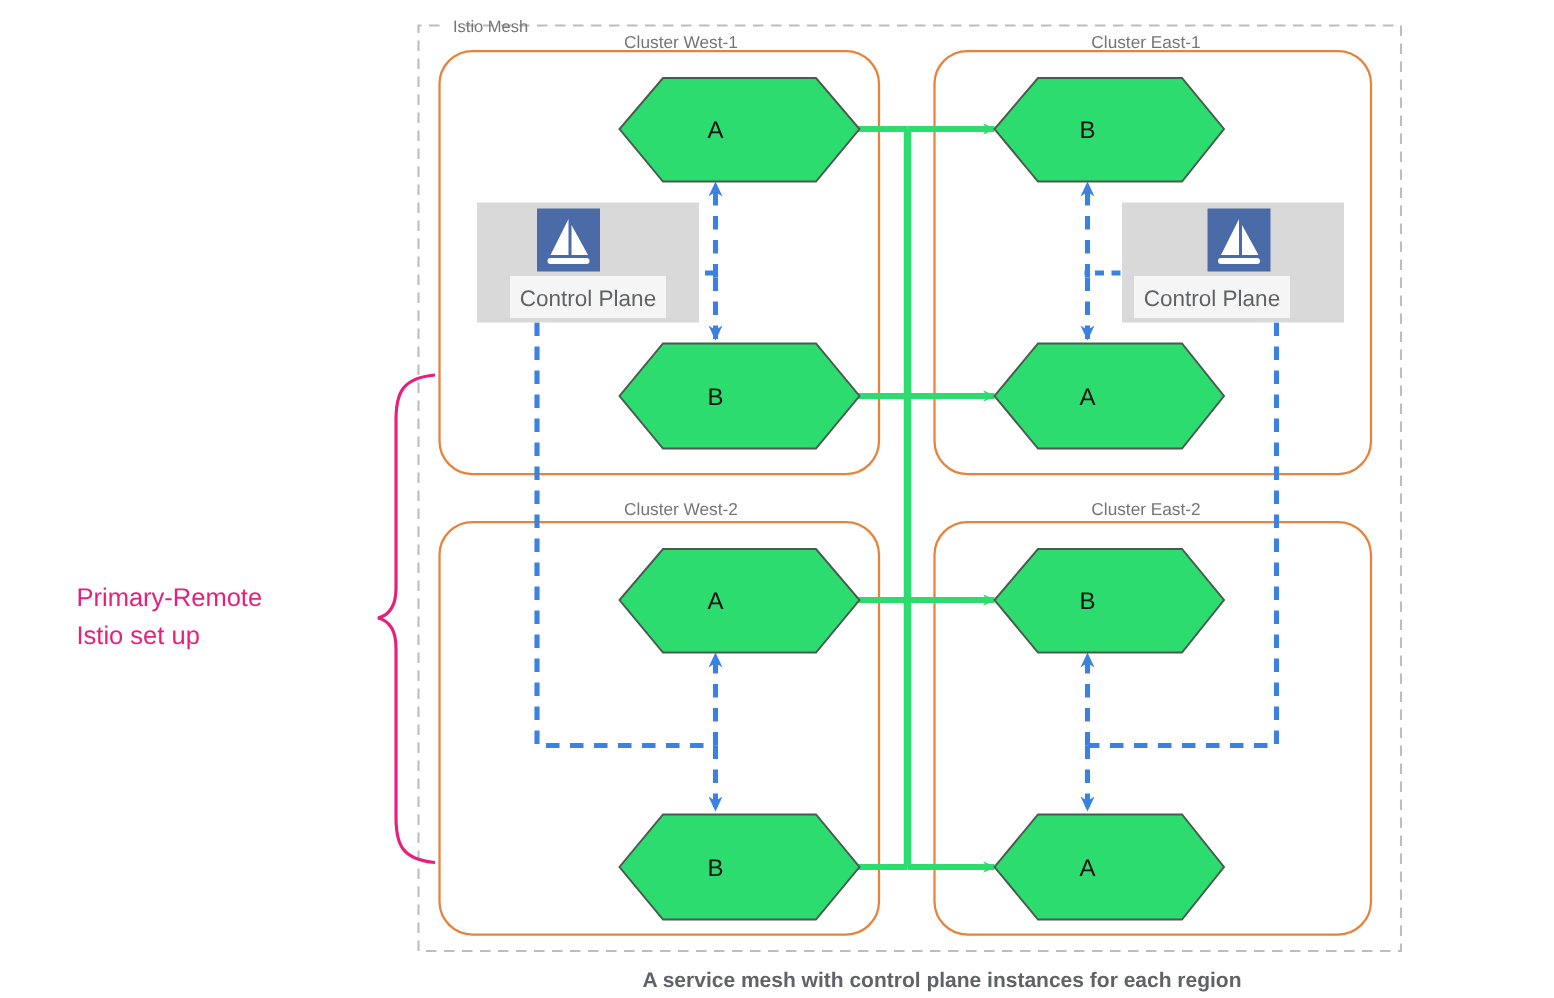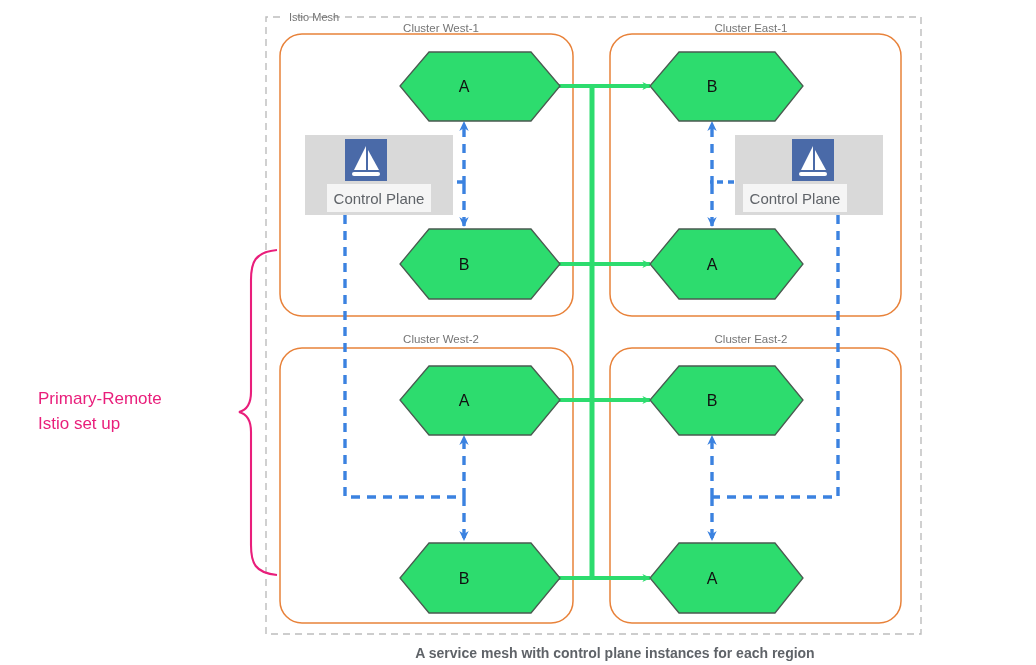"Istio Mesh" #stage { left: 0 -> 13px }
